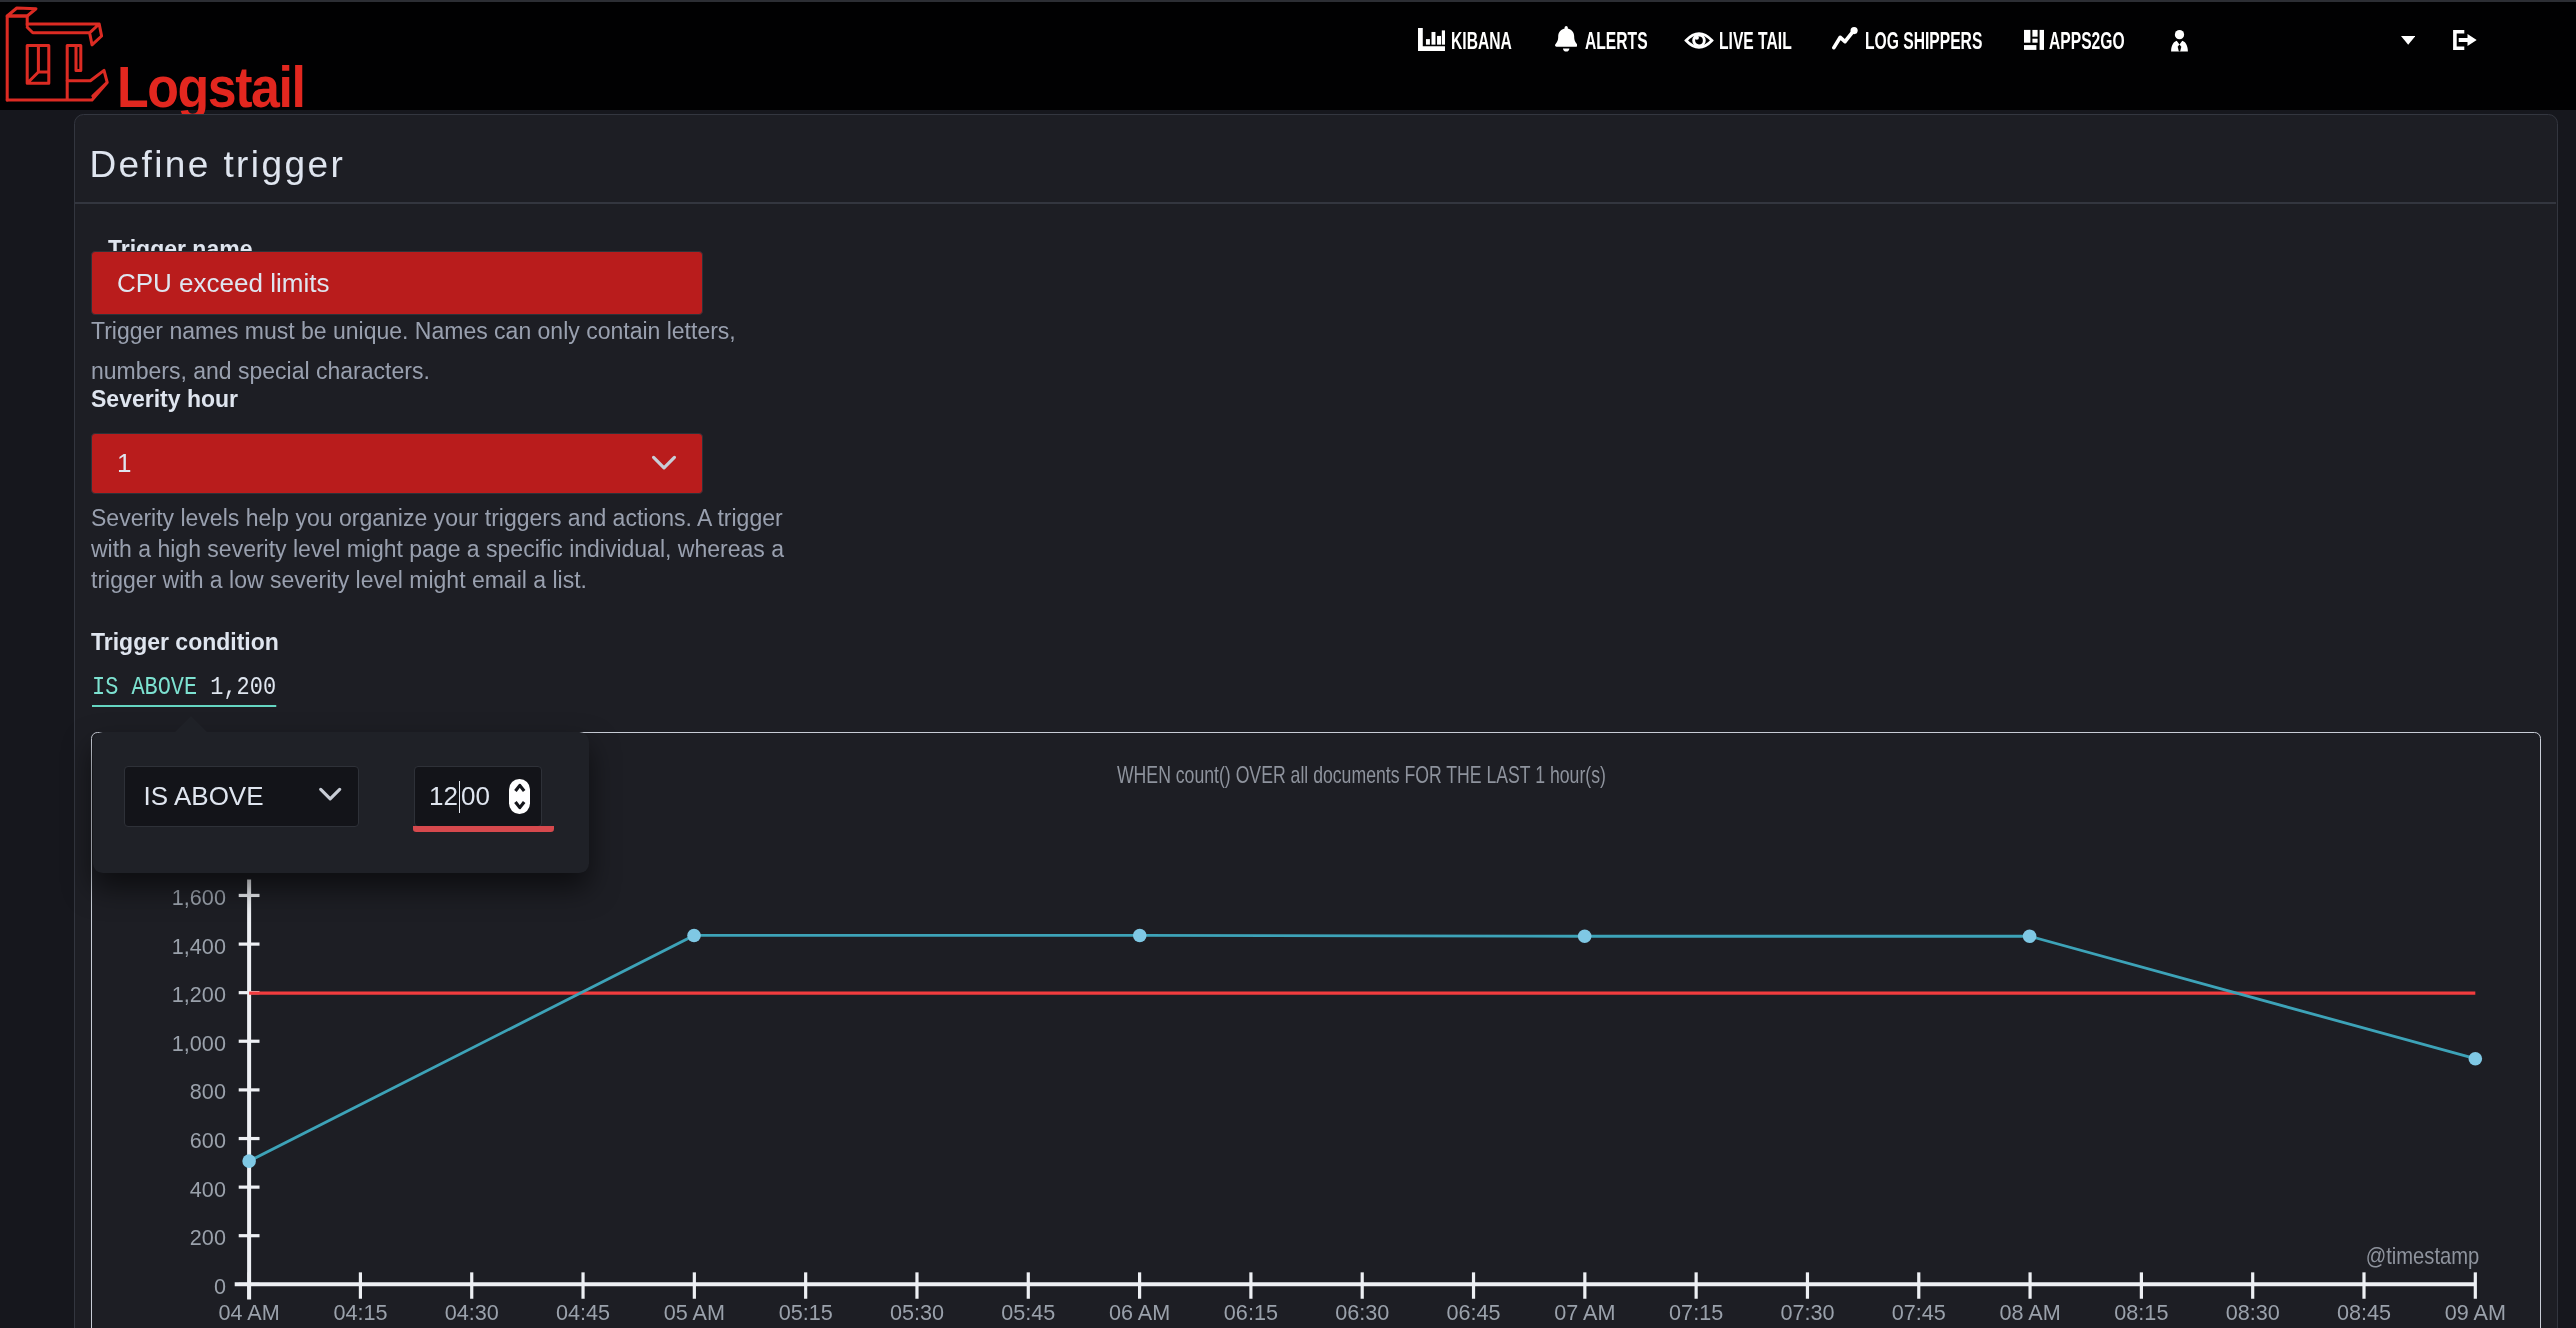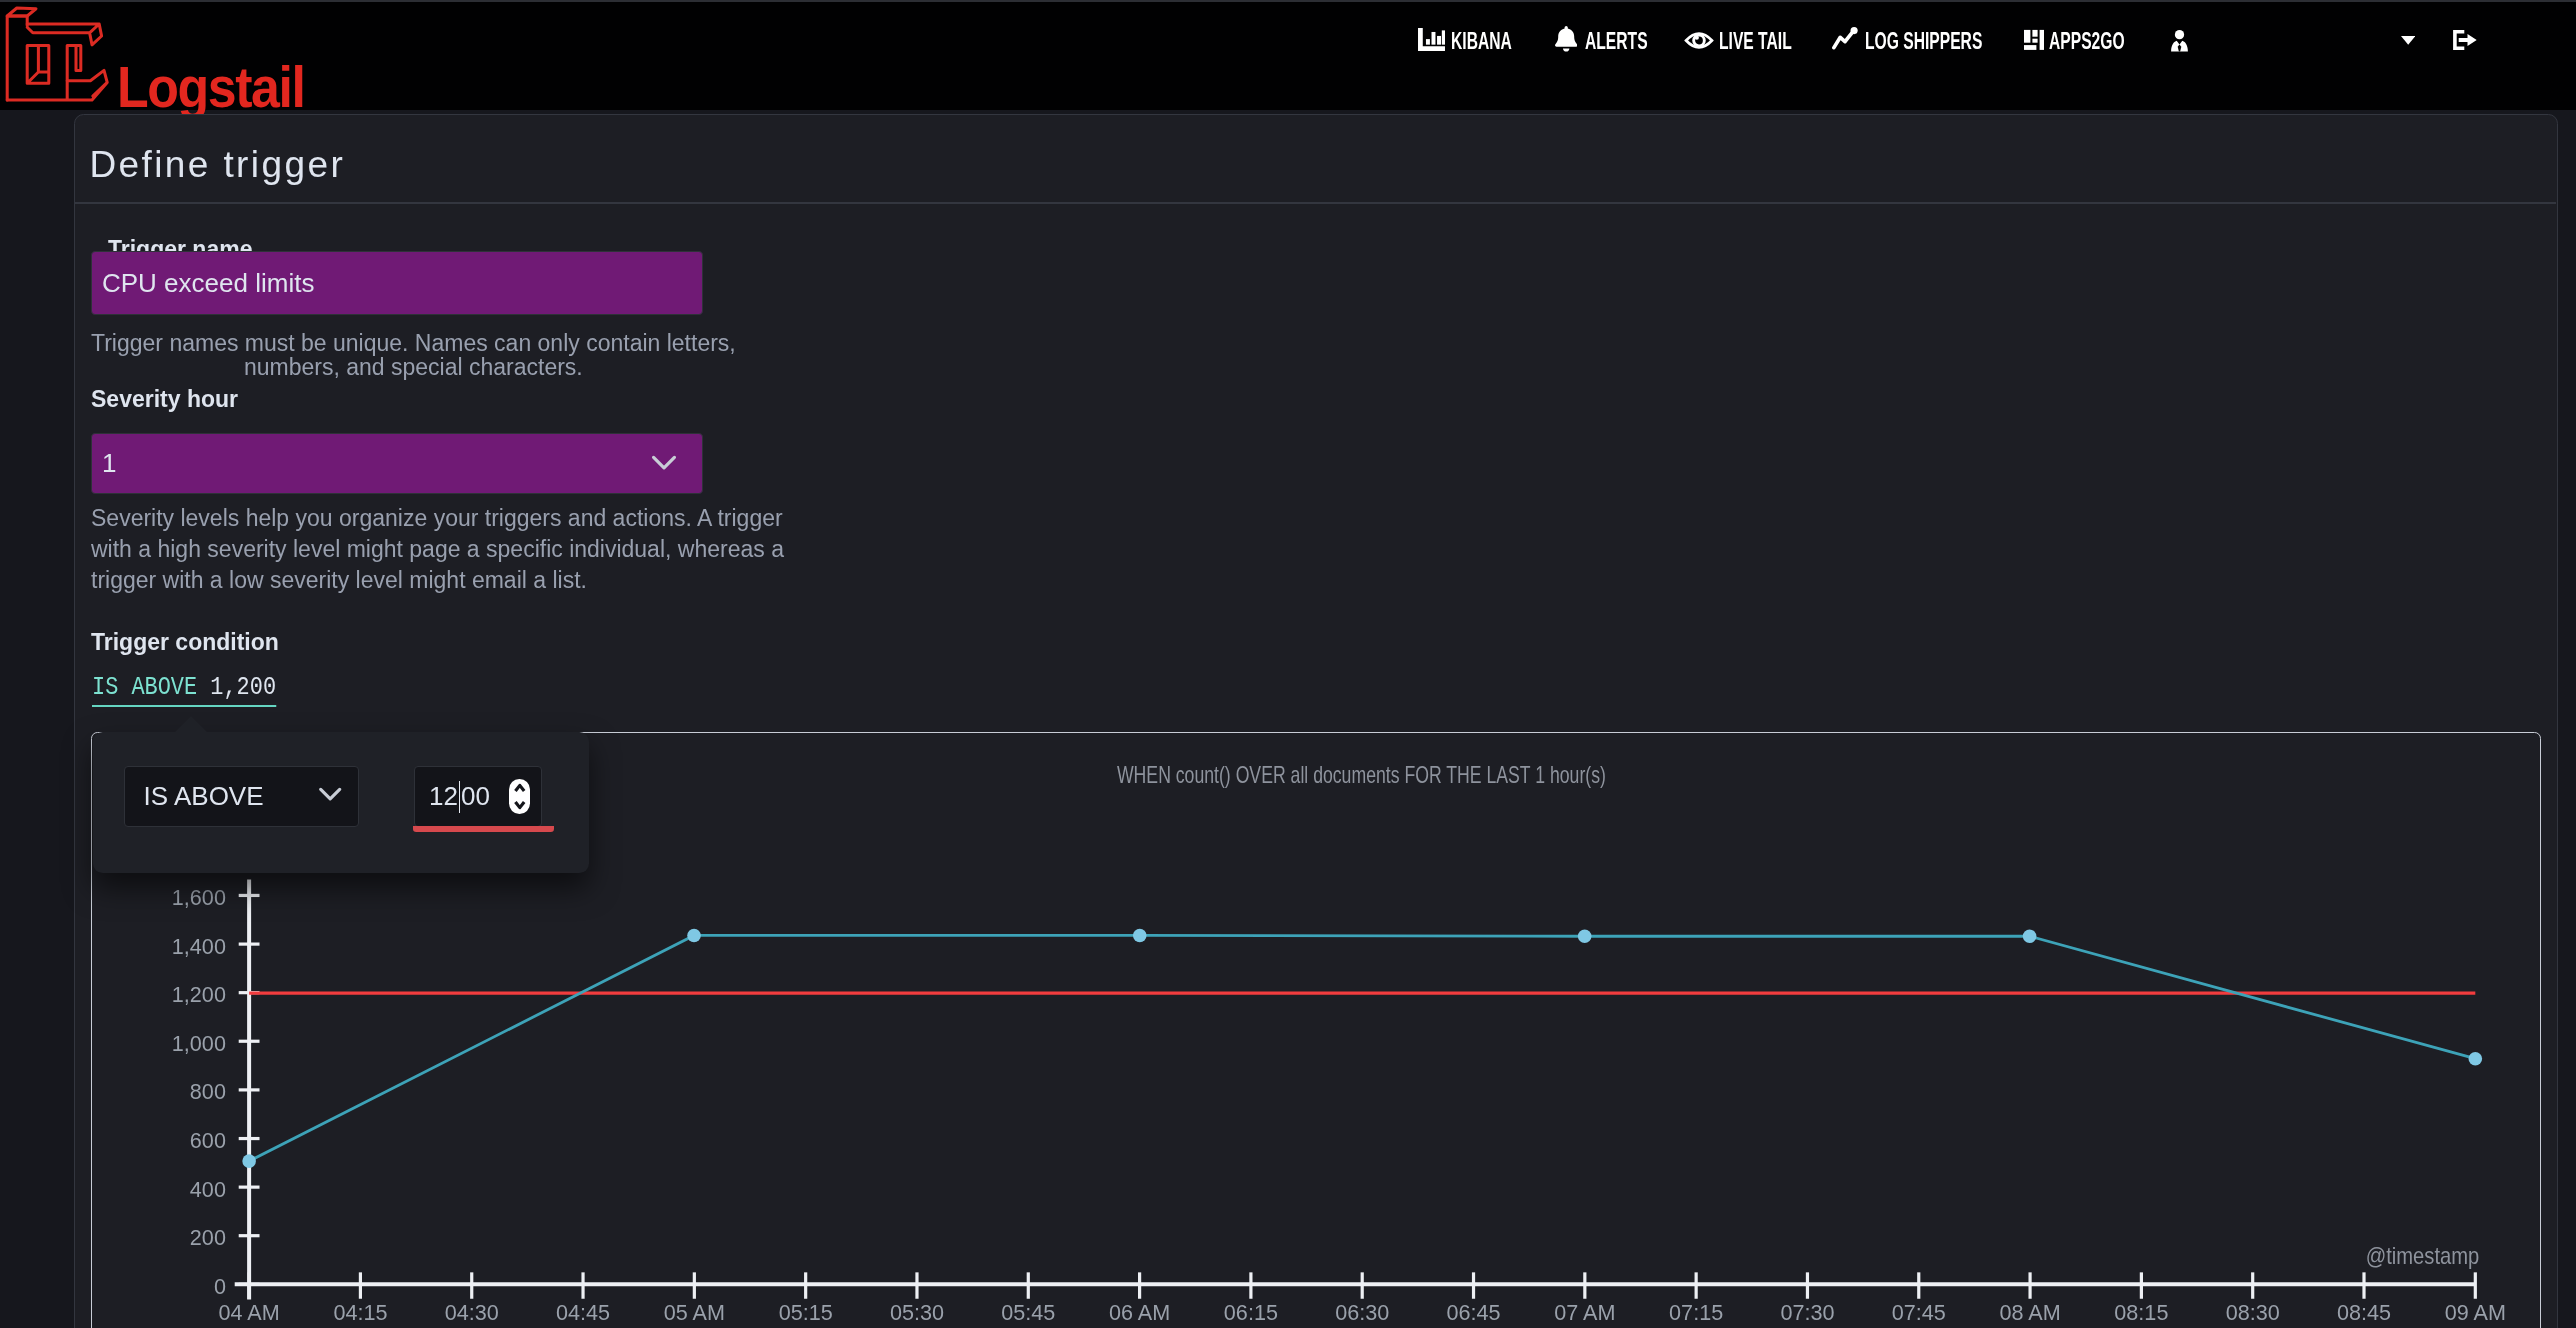"CPU exceed limits" .control { background: #701a75 -> #b91c1c; padding-left: 10px -> 25px }
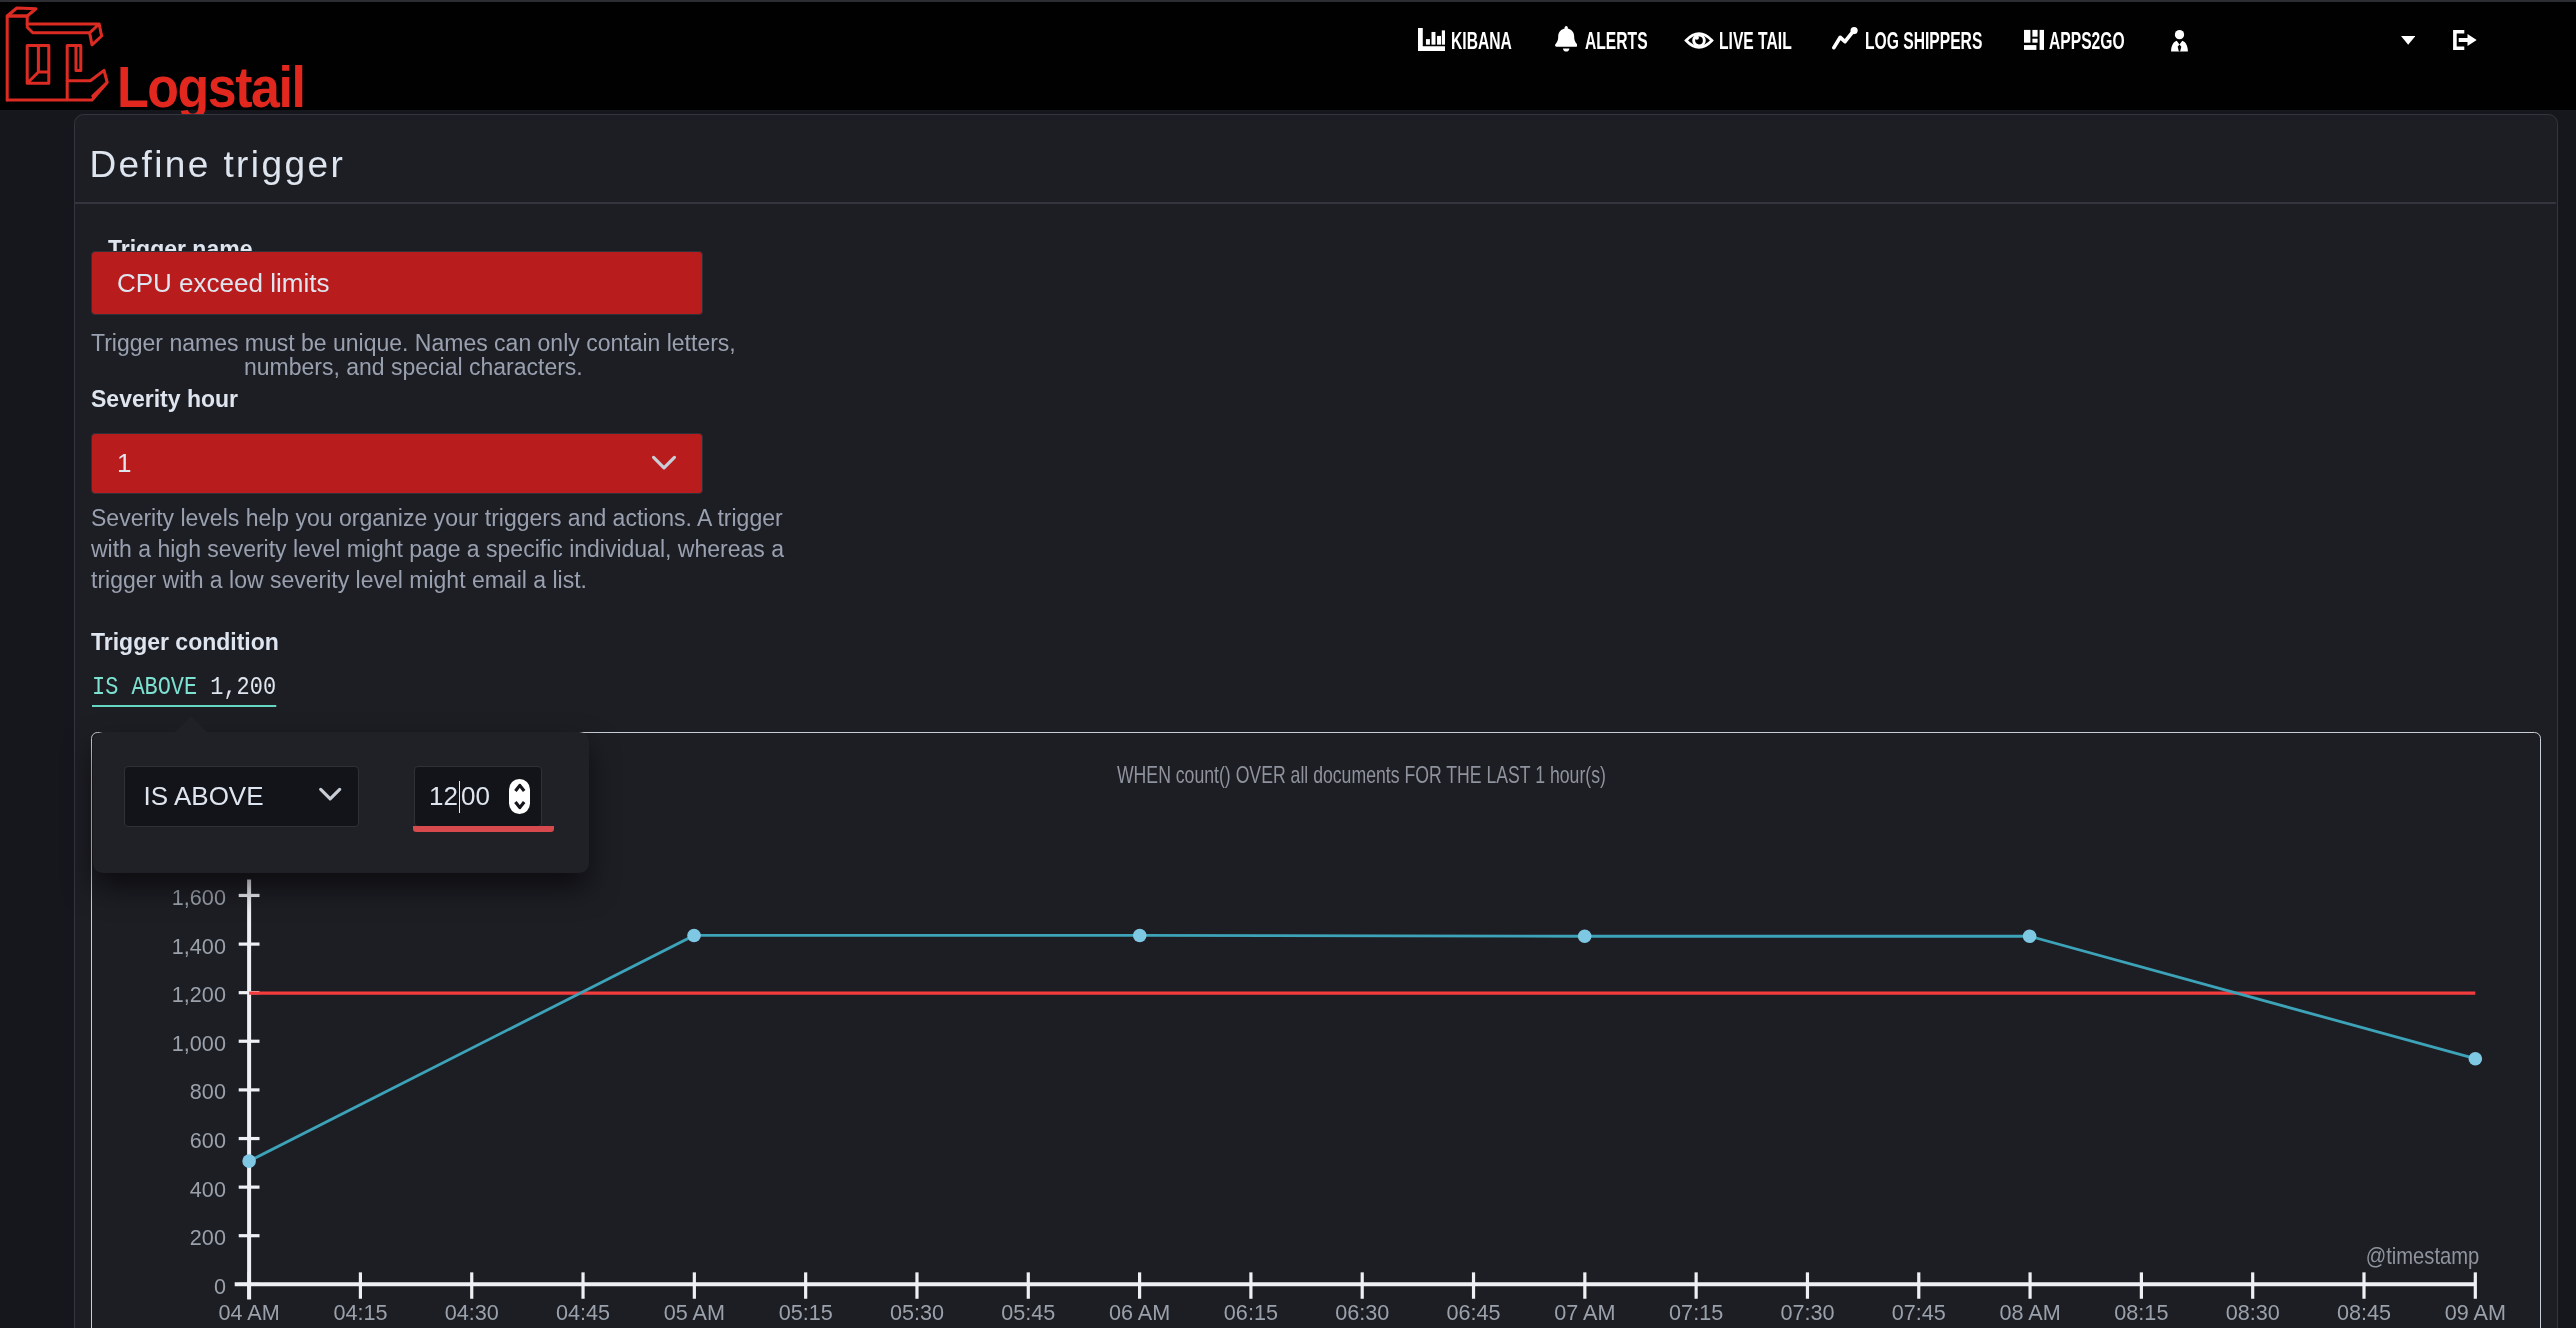"Trigger names must be unique." div.helper { line-height: 24px -> 40px; text-align: center -> none; top: 216px -> 196px }
